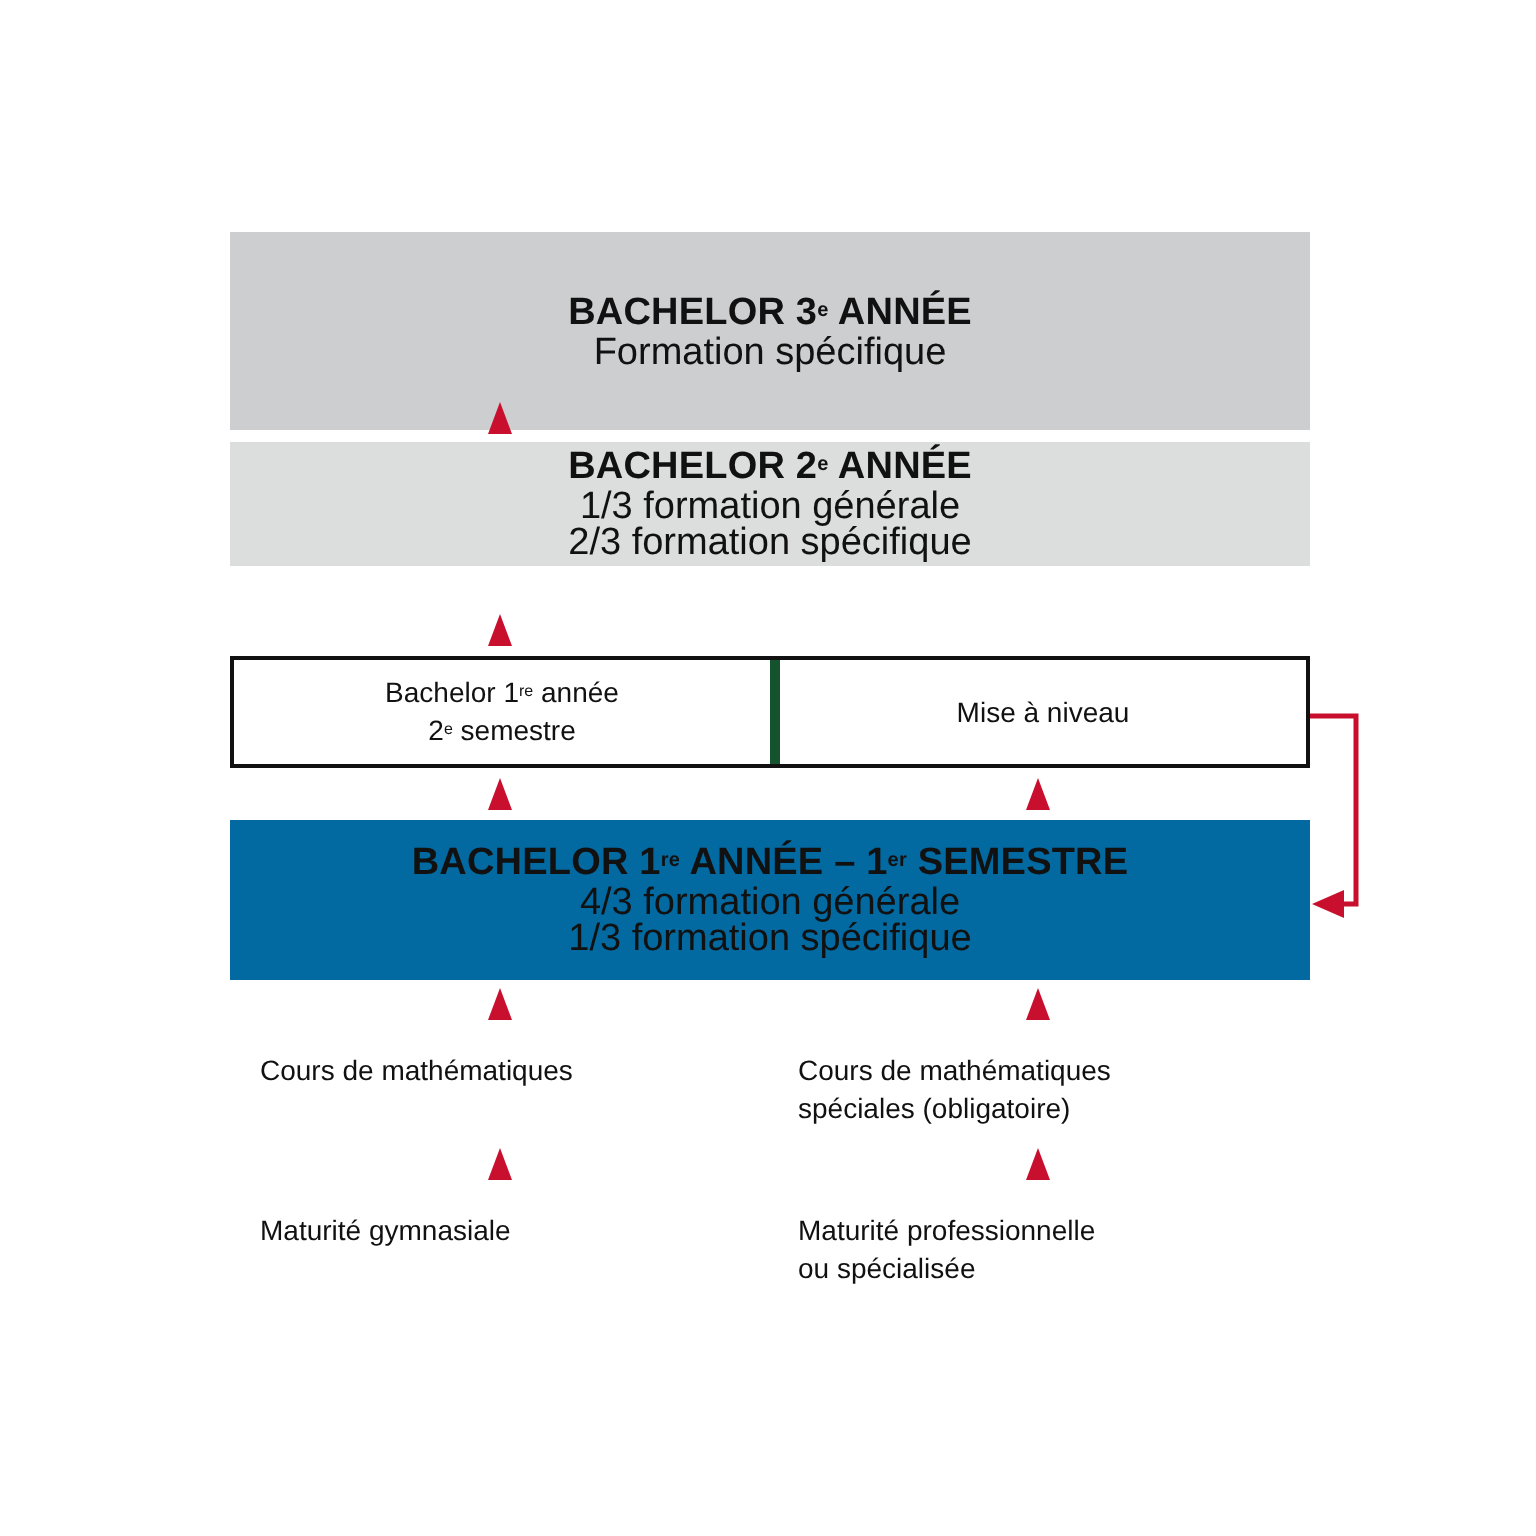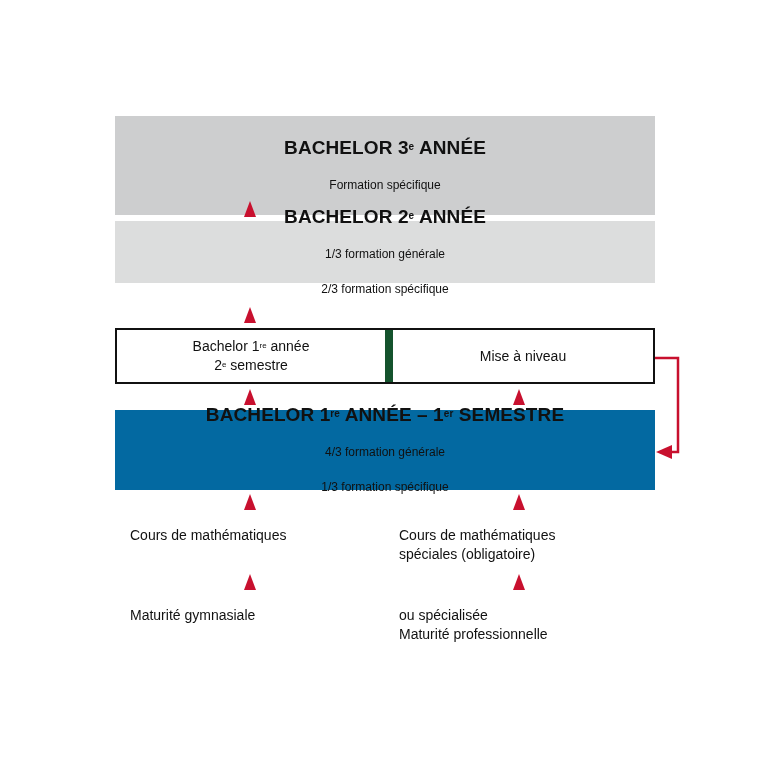"Formation spécifique" .sub { font-size: 12px -> 19px; margin-top: 17px -> none }
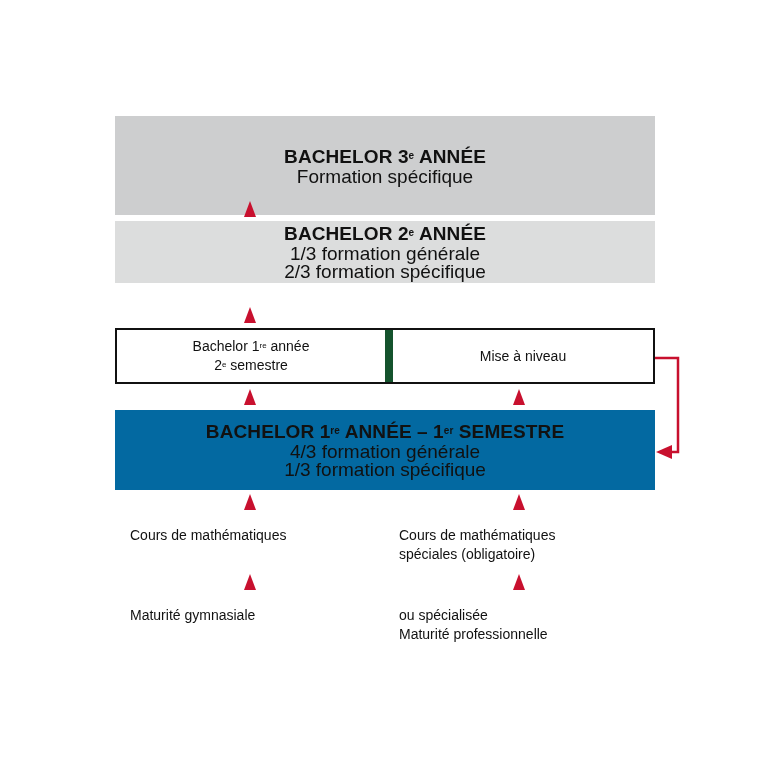"Bachelor 1re année" .split-left { border-right: 8px solid #14532d -> 5px solid #14532d }
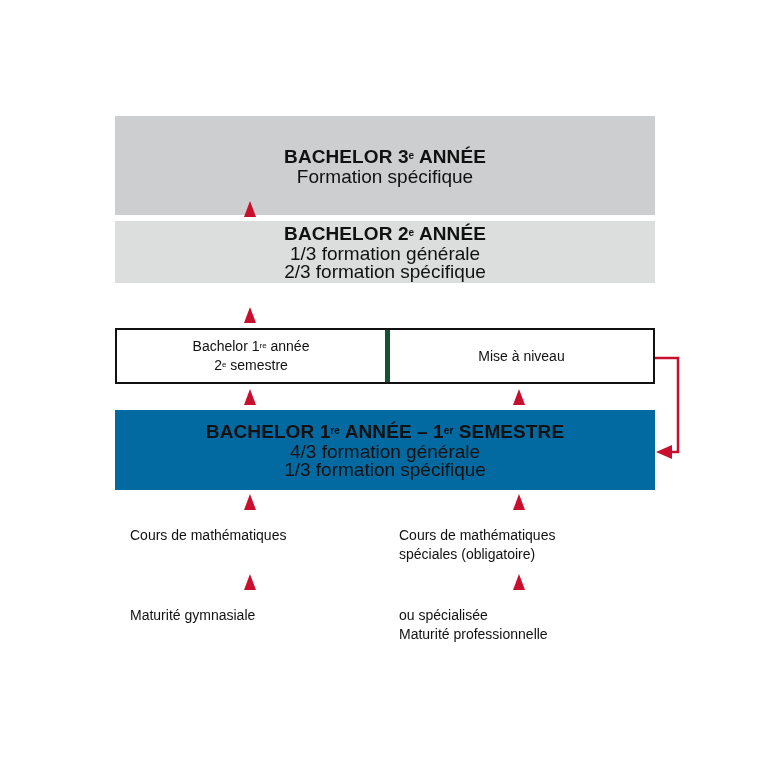"ou spécialisée" div { order: before "Maturité professionnelle" -> after "Maturité professionnelle" }
